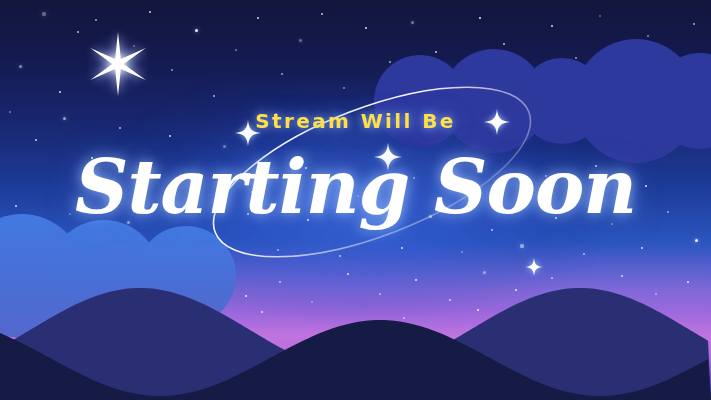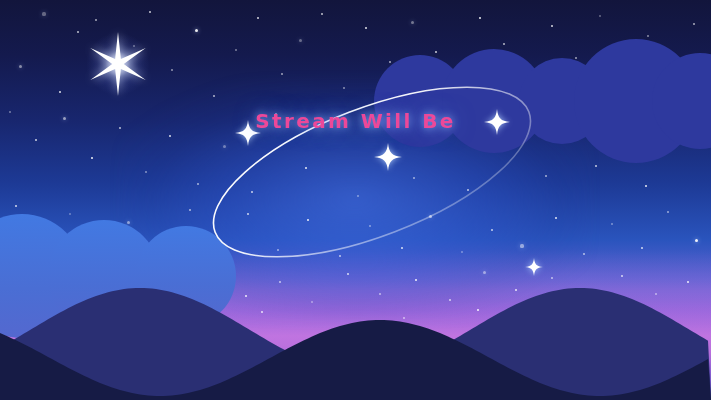"Stream Will Be" .line-top { color: #ec4899 -> #fde047 }
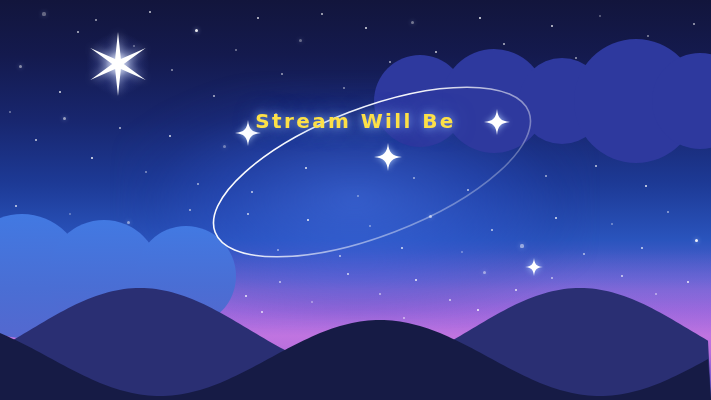"Starting Soon" div.line-main { html: none -> <div>Starting Soon</div> }
